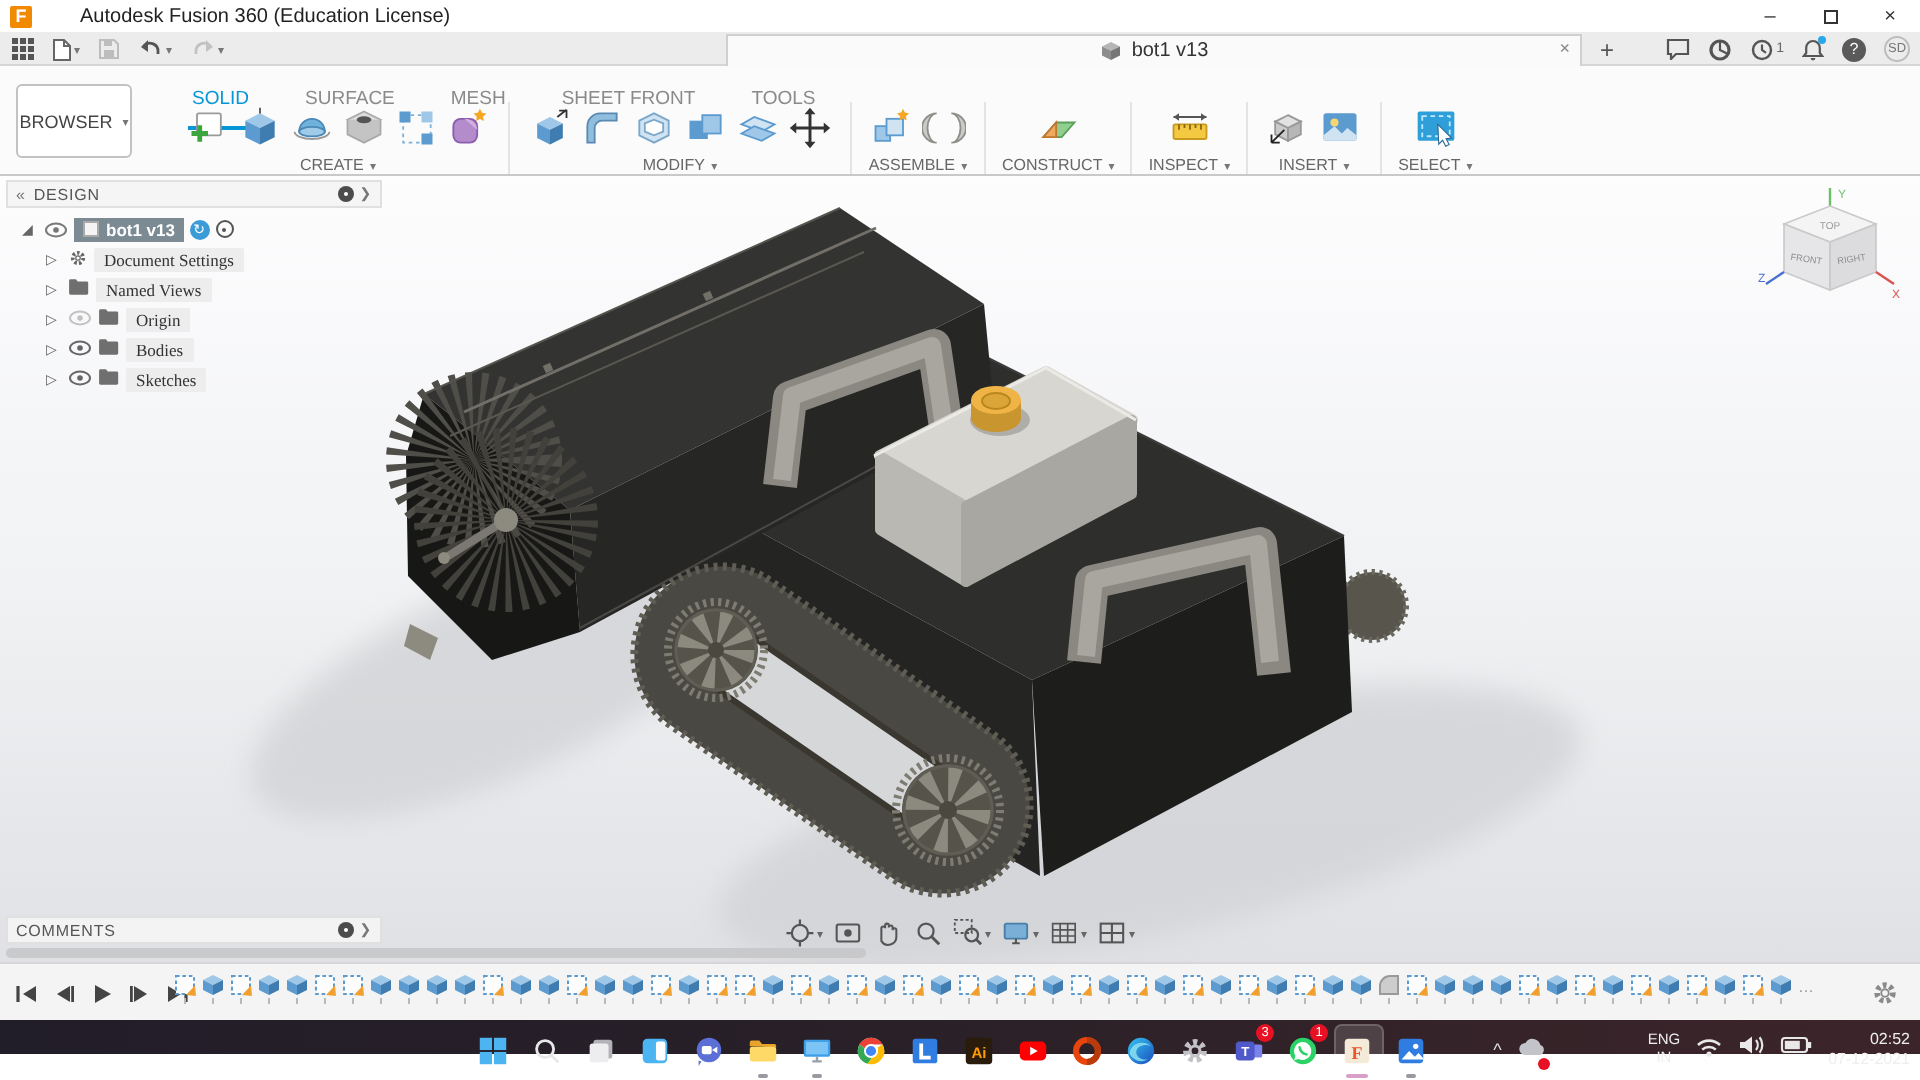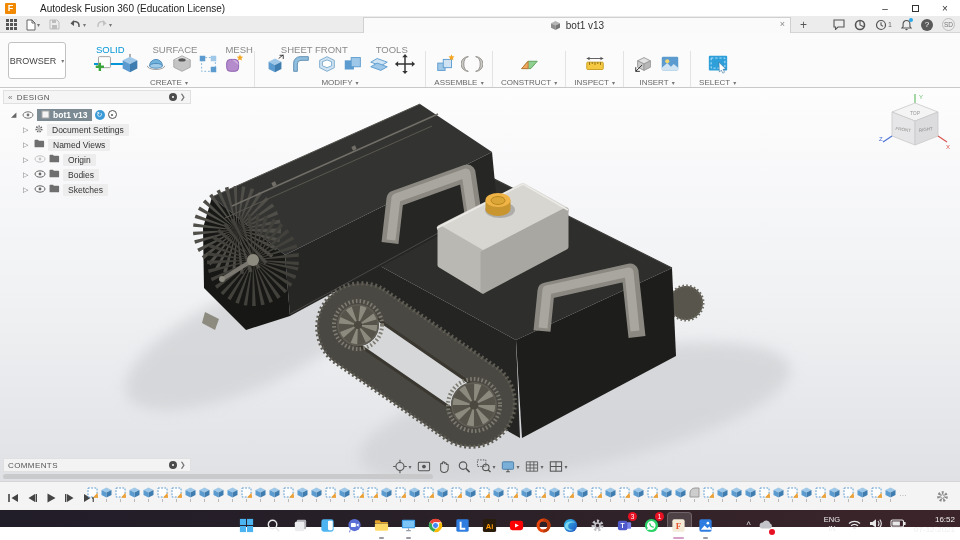"Document Settings" .brow.child { font-family: none -> Liberation Serif, serif }
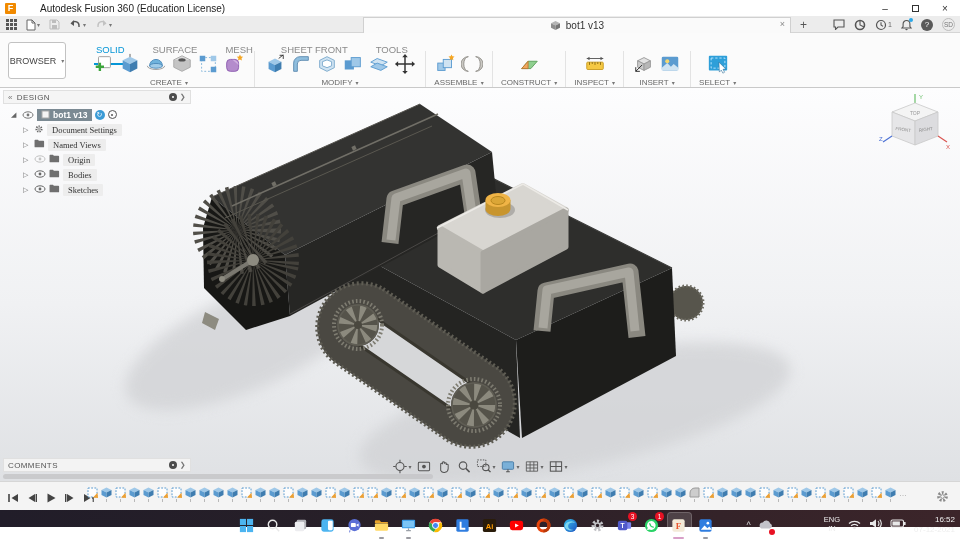"16:52" span { text: 16:52 -> 02:52 }
